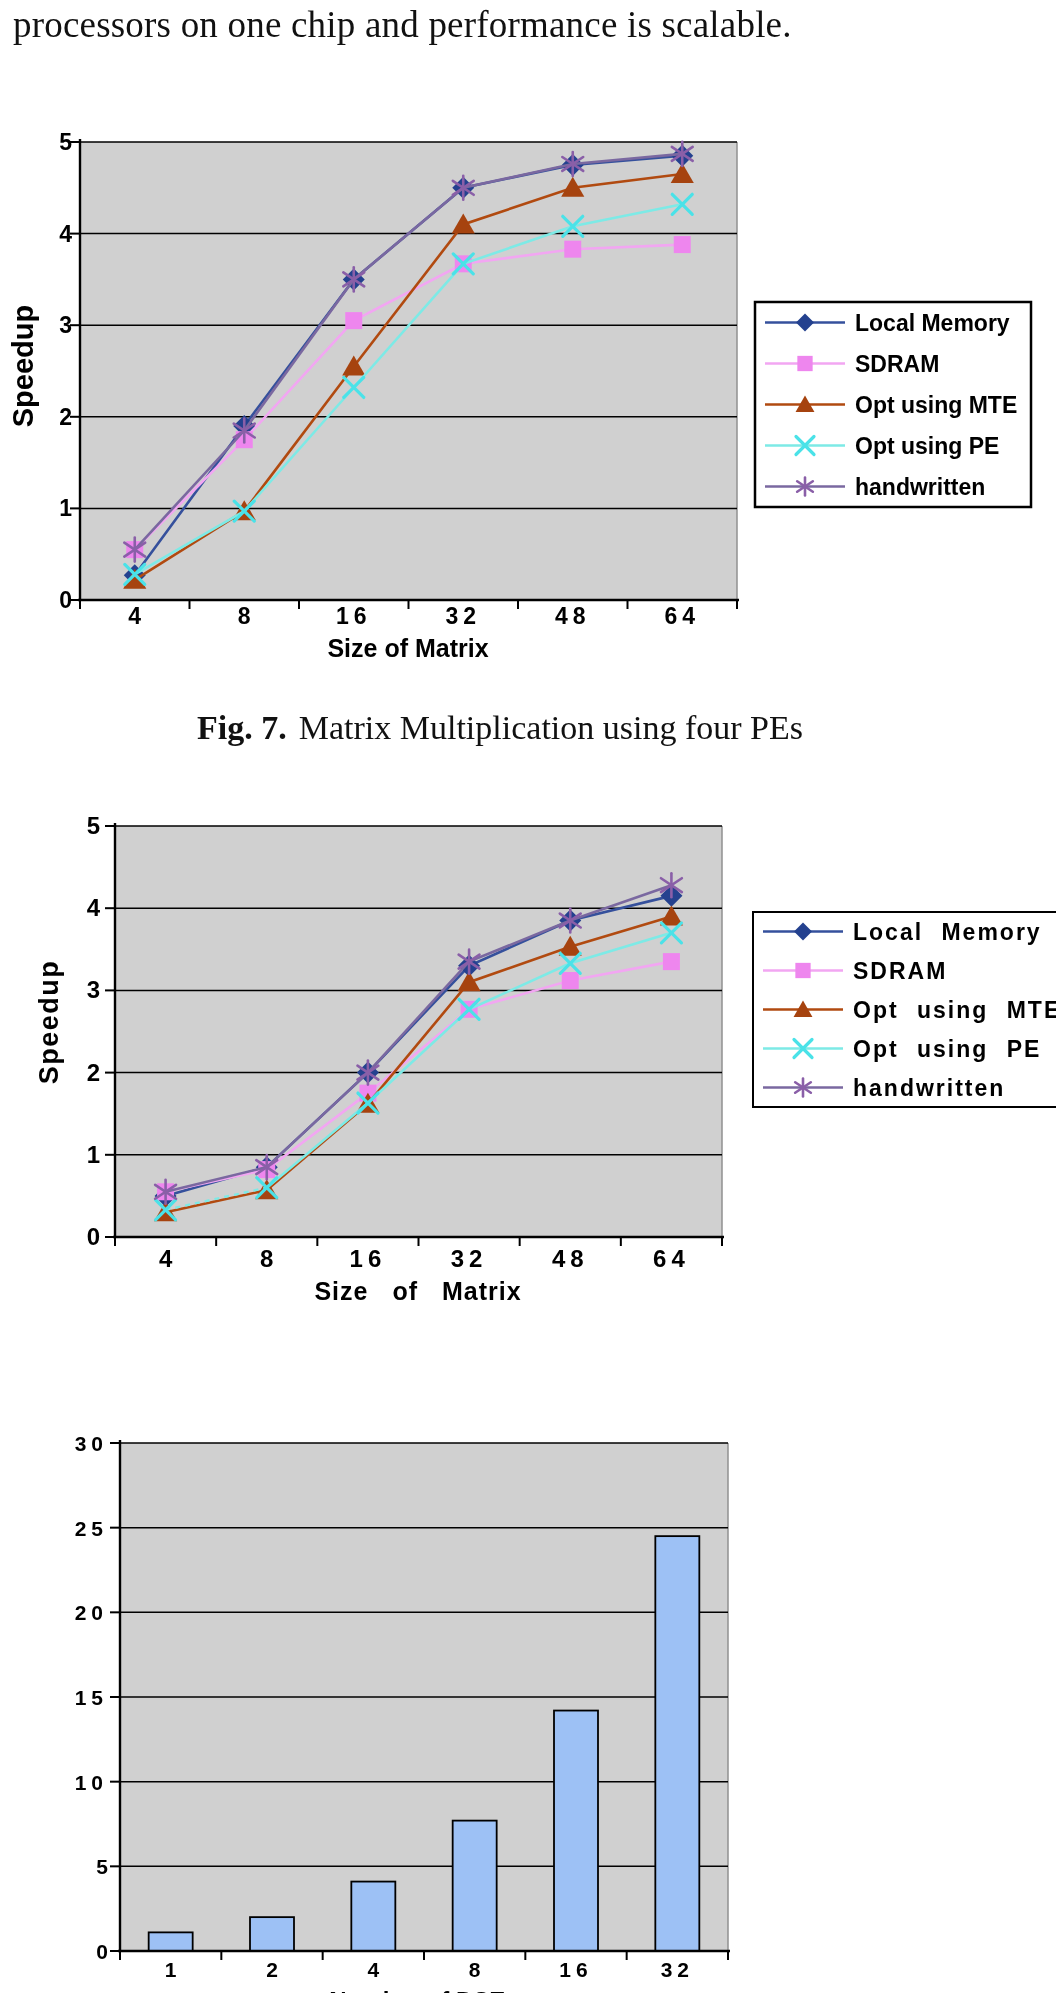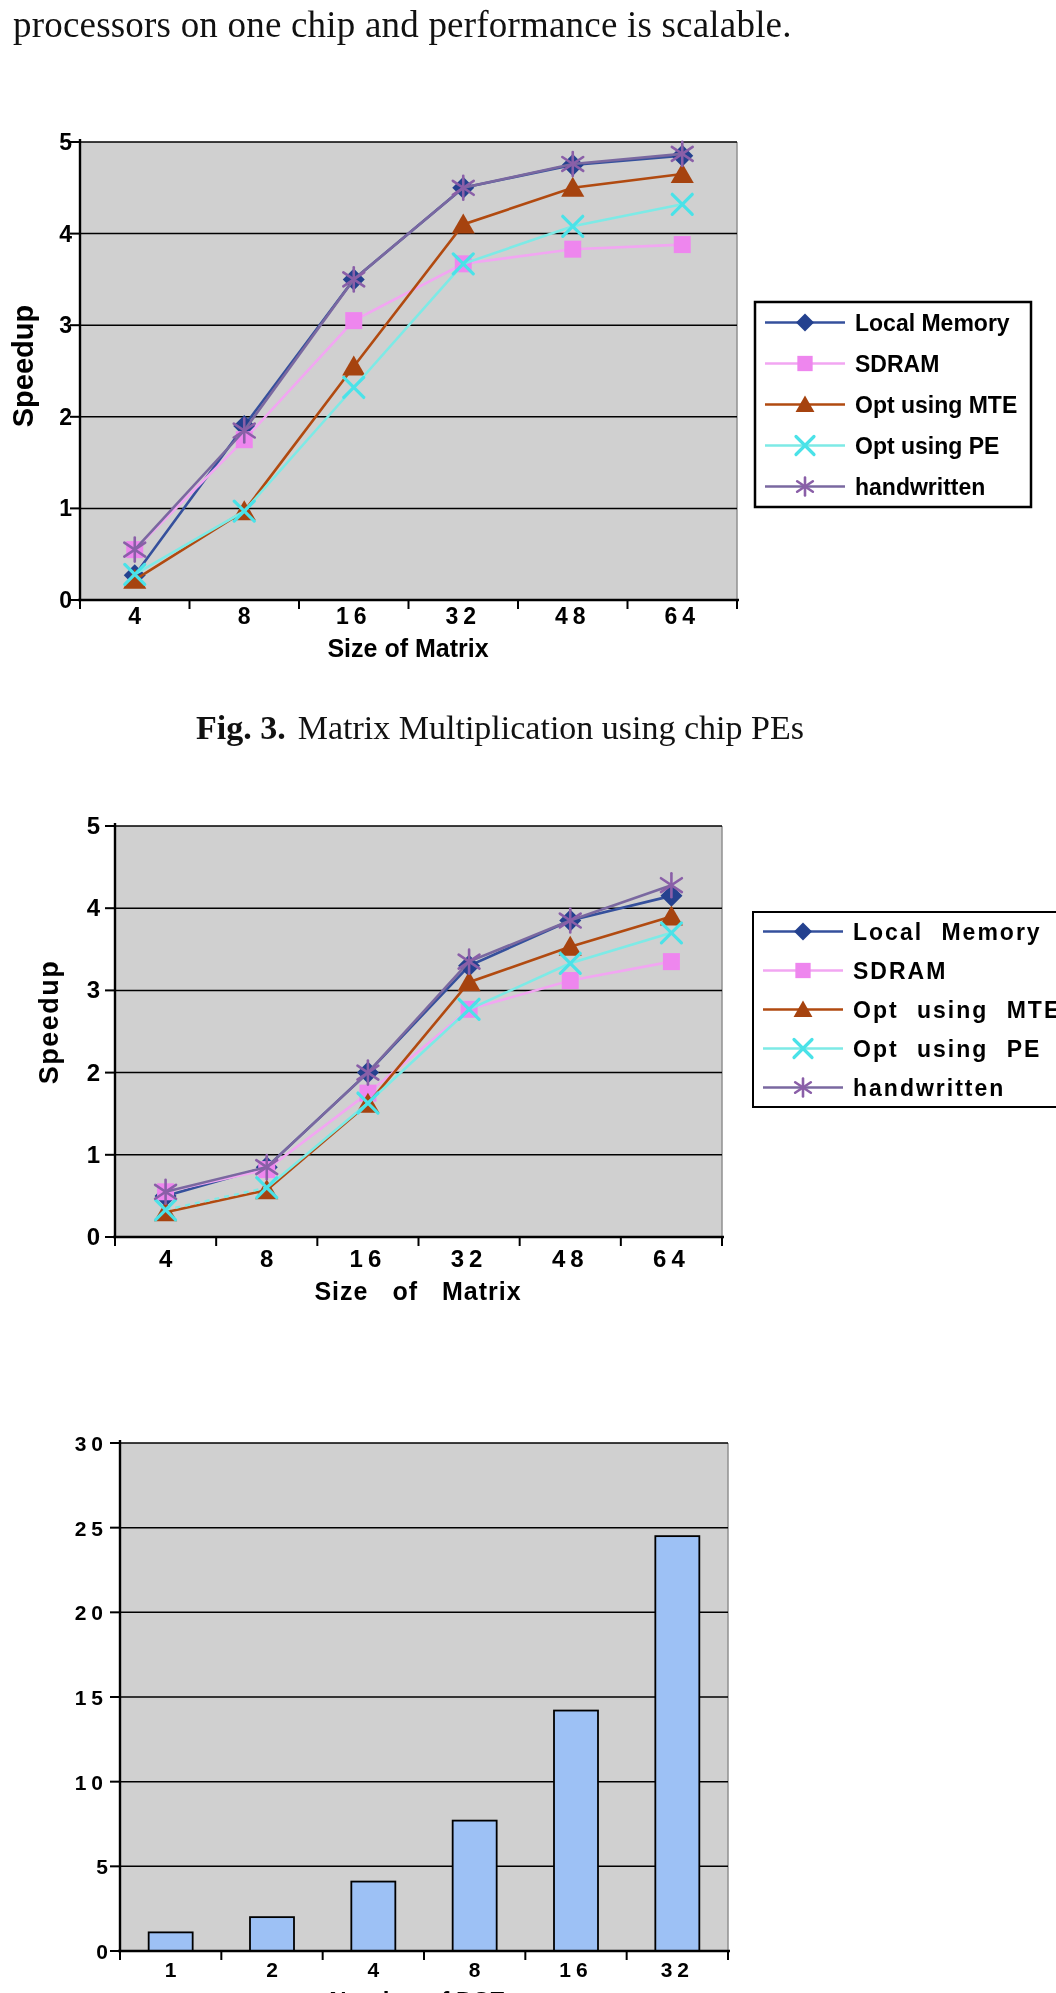"Fig. 3." span.cap-bold { text: 3 -> 7 }
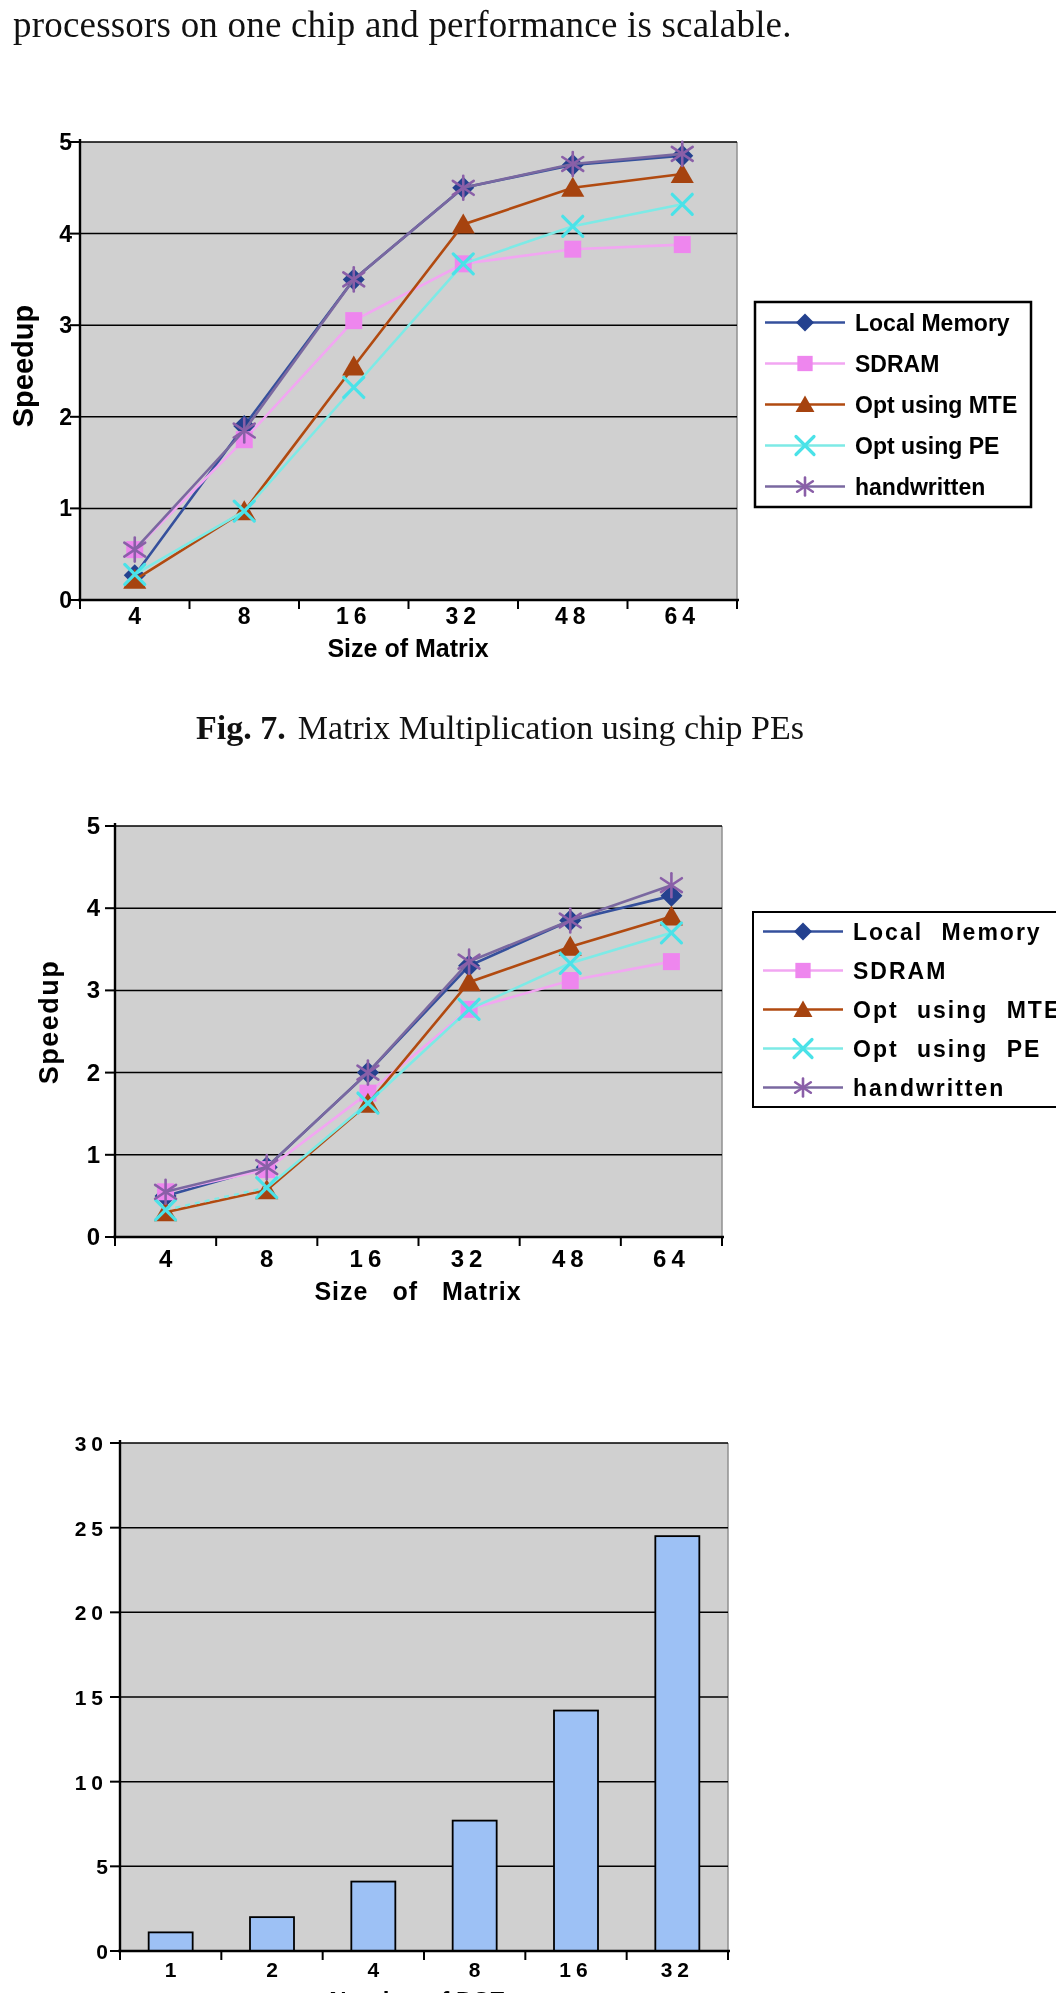"Matrix Multiplication using chip PEs" span { text: chip -> four }
